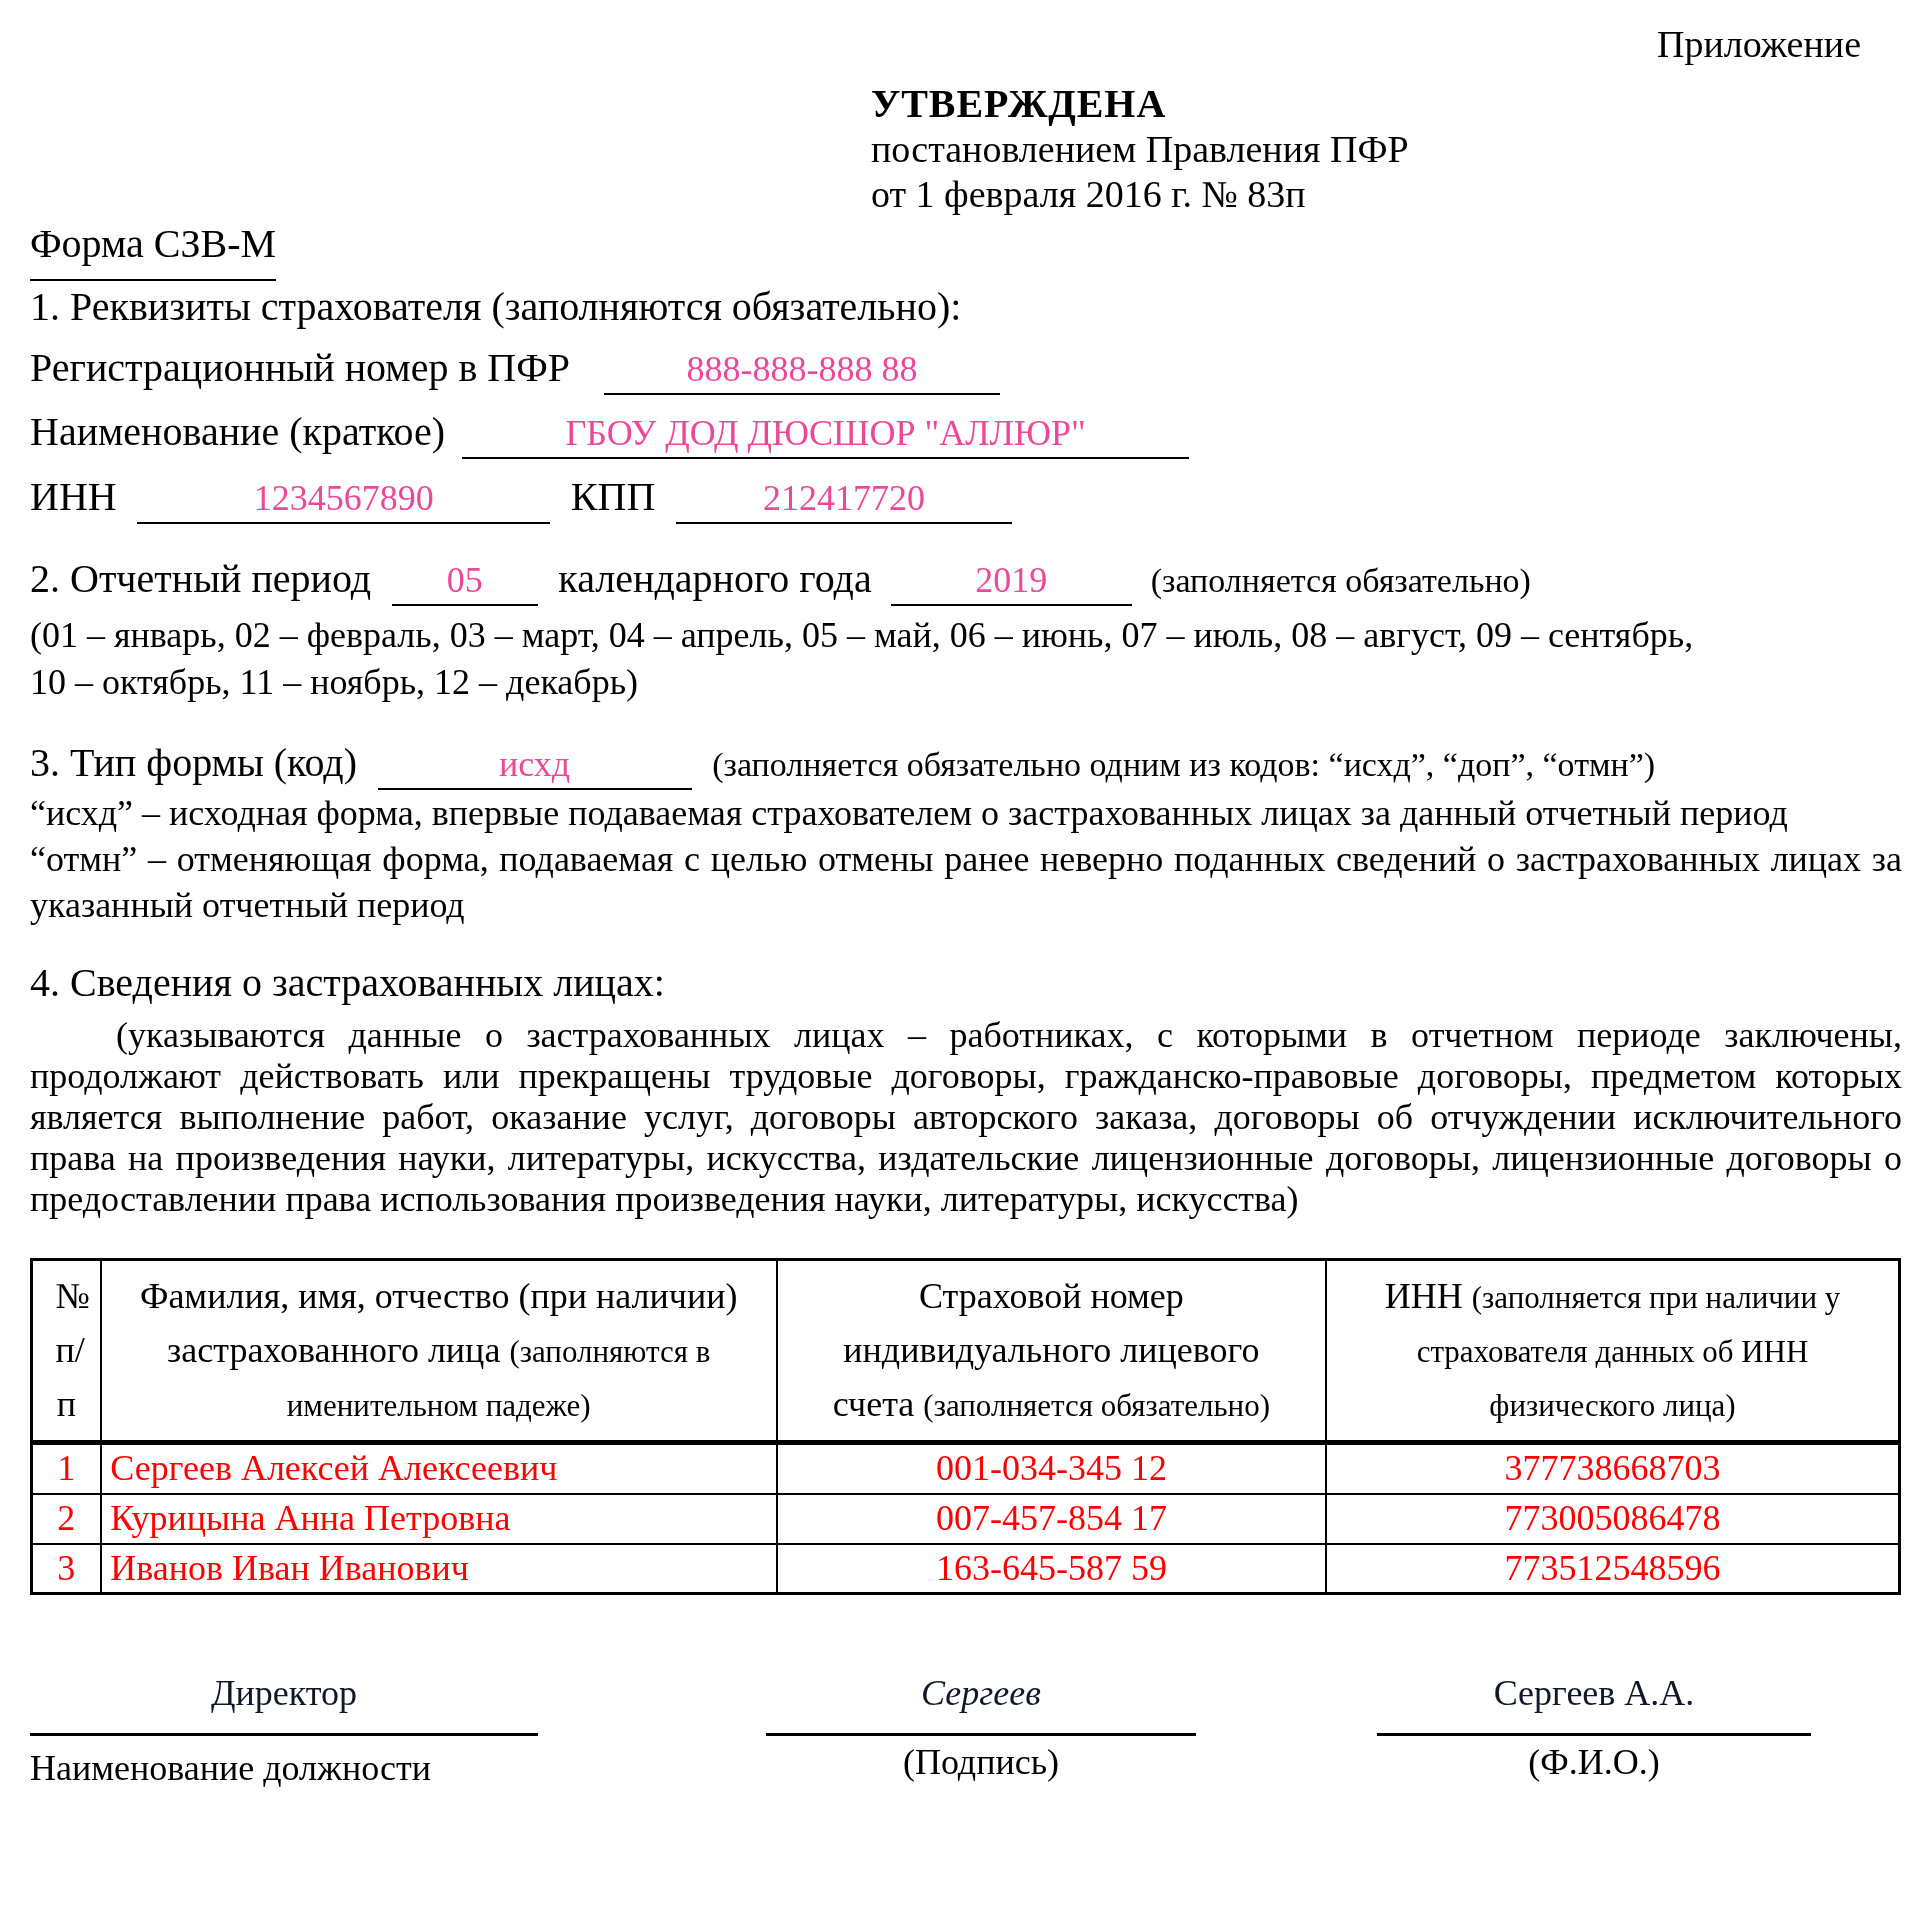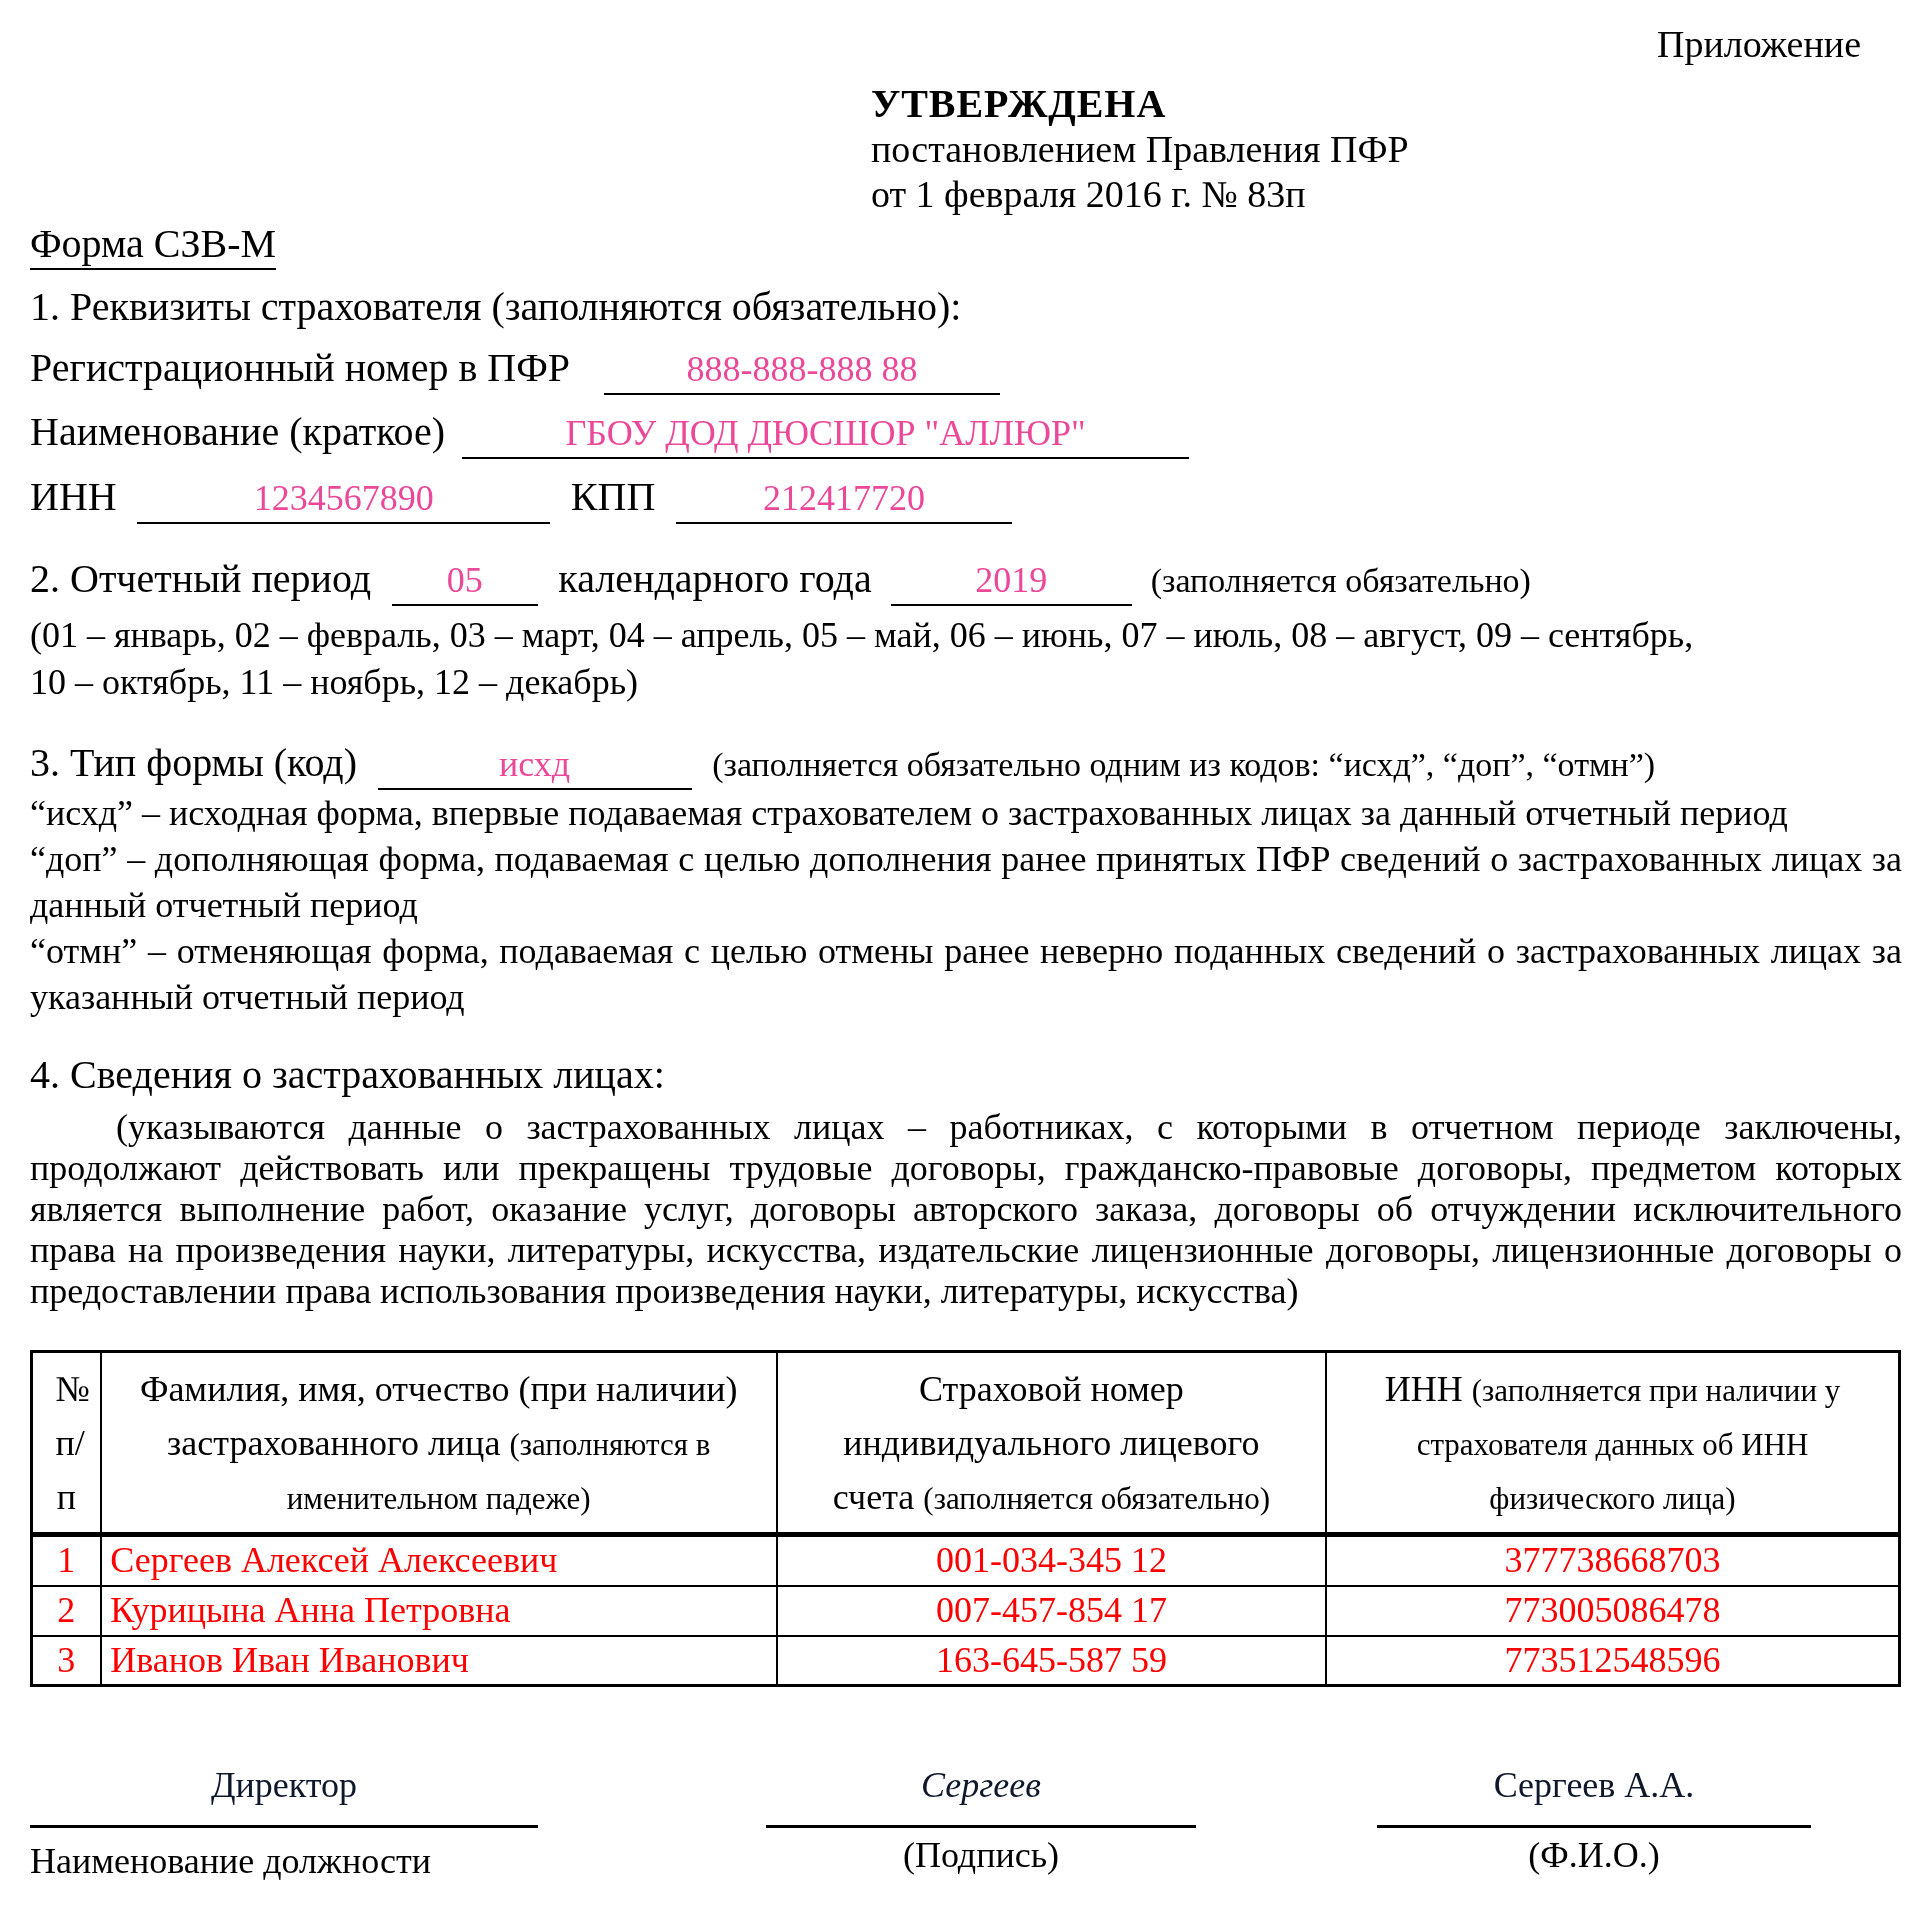"Форма СЗВ-М" .form-name span { padding-bottom: 2px -> 13px }
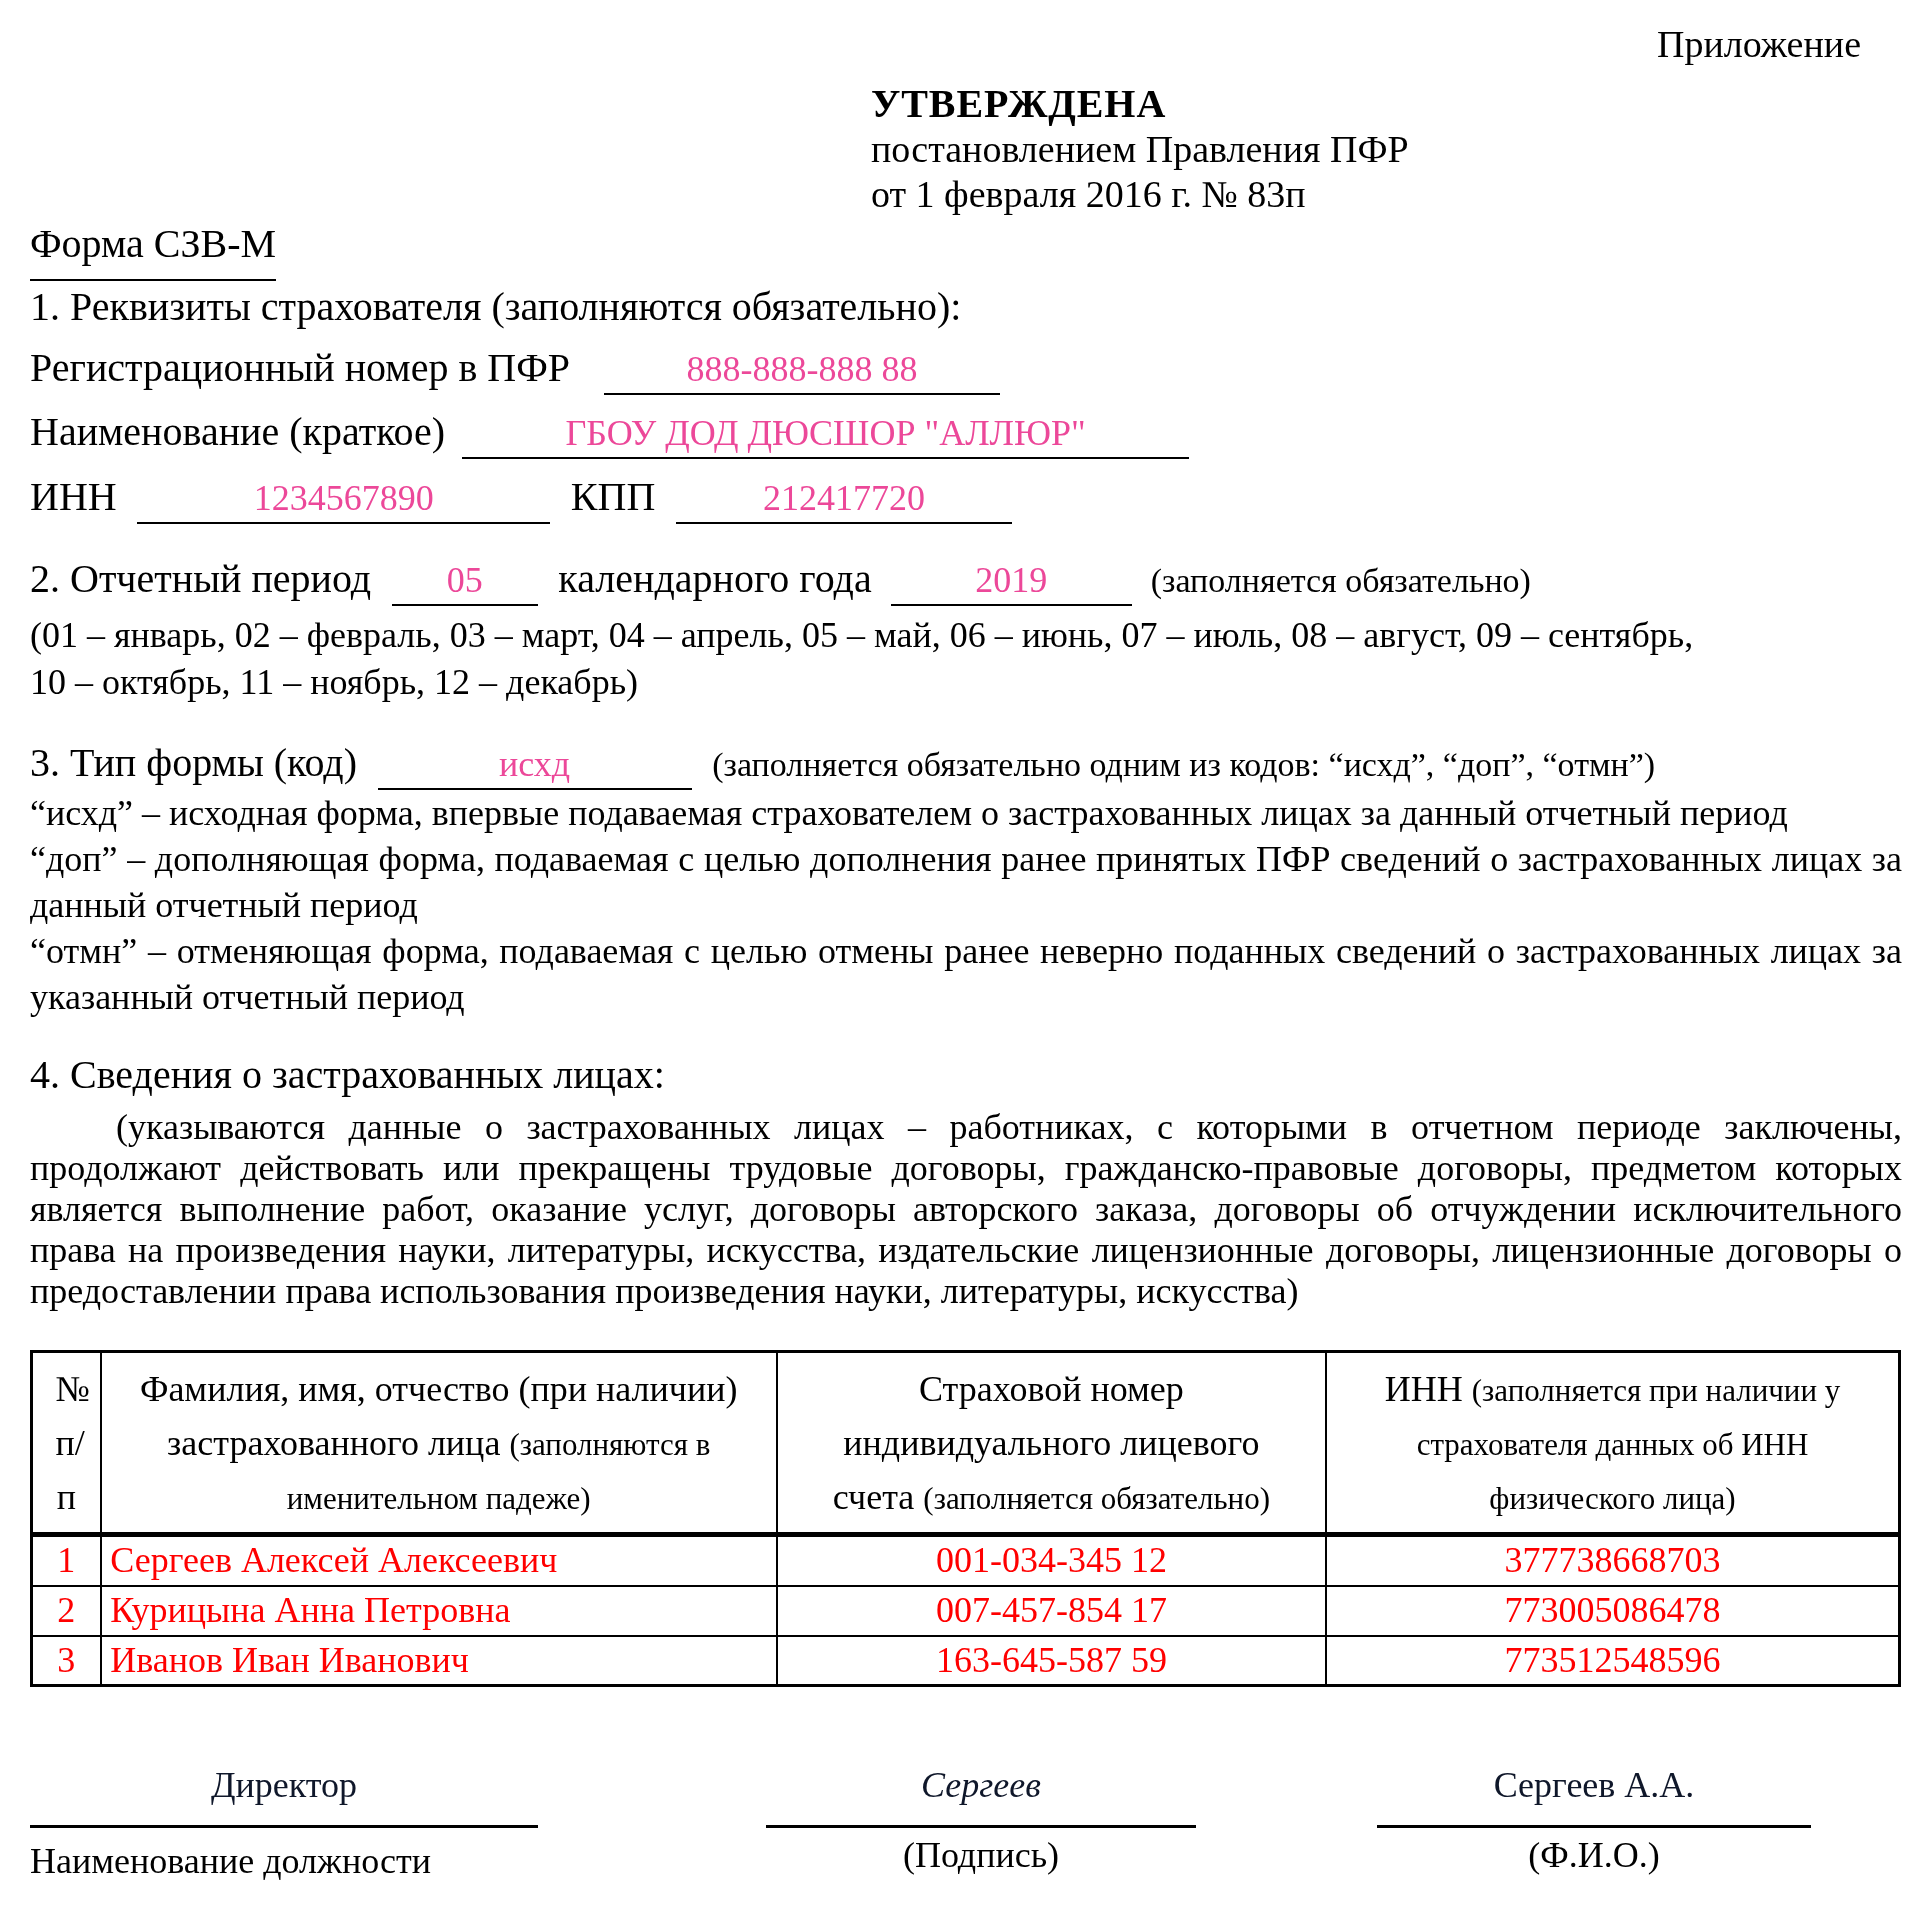"“доп” – дополняющая форма, подаваемая" div.s3-note { html: <div>“доп” – дополняющая форма, подаваемая с целью дополнения ранее принятых ПФР сведений о застрахованных лицах за данный отчетный период</div> -> none }
